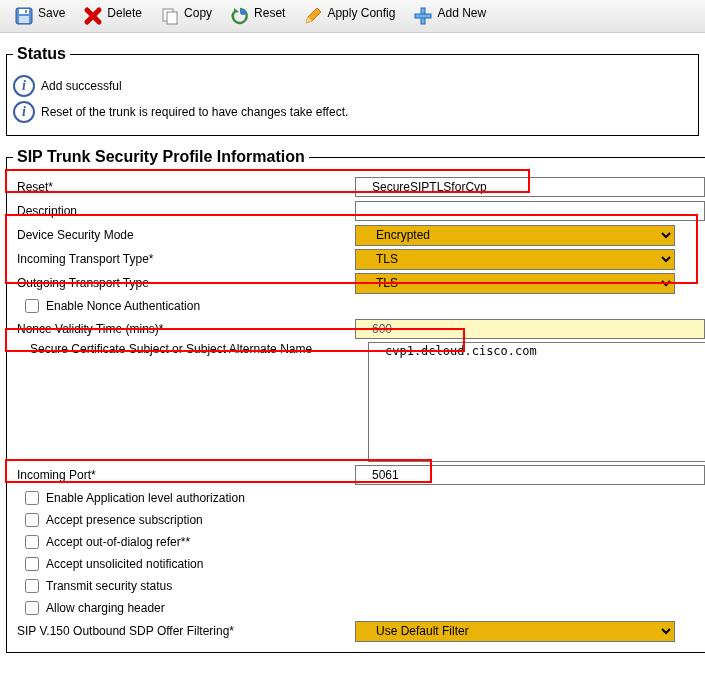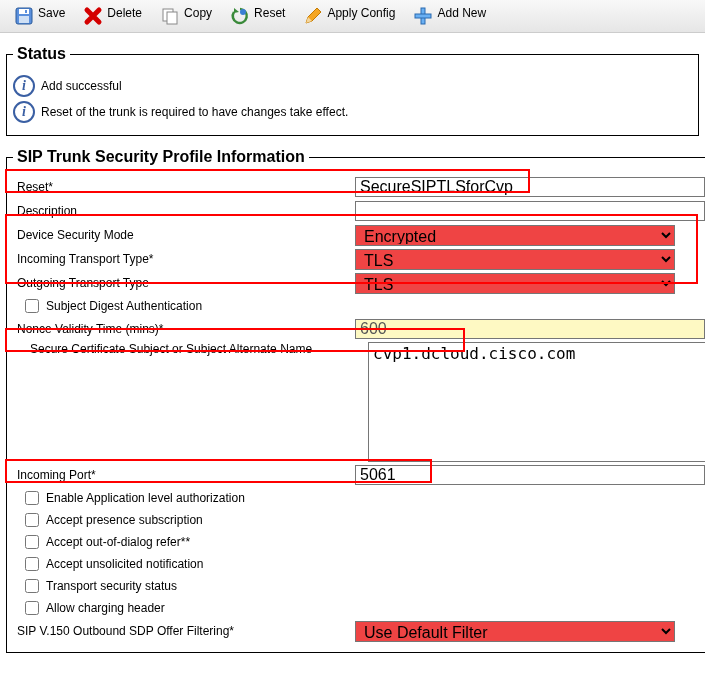"SecureSIPTLSforCvp" .form-input, .form-select { font-size: 16px -> 12px; padding: 1px 4px -> 1px 16px }
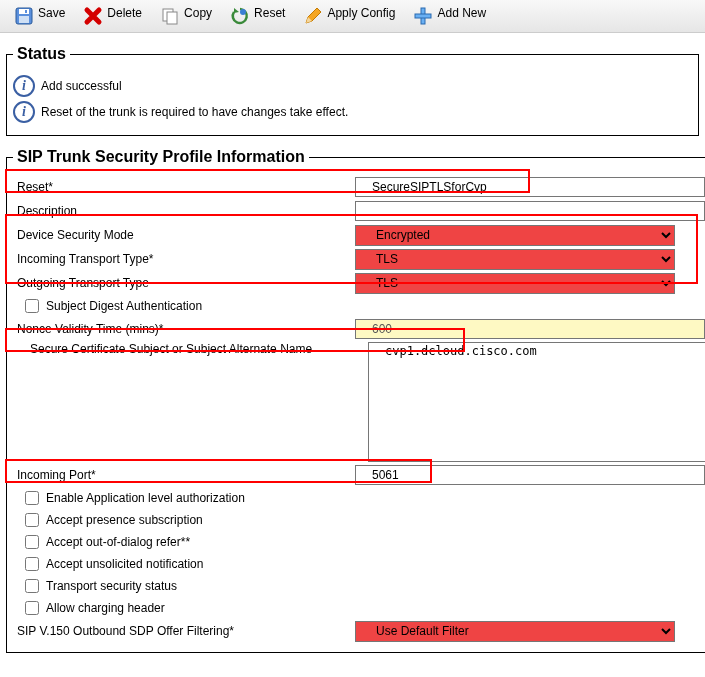"Encrypted" .form-select { background: #ef4444 -> #eab308 }
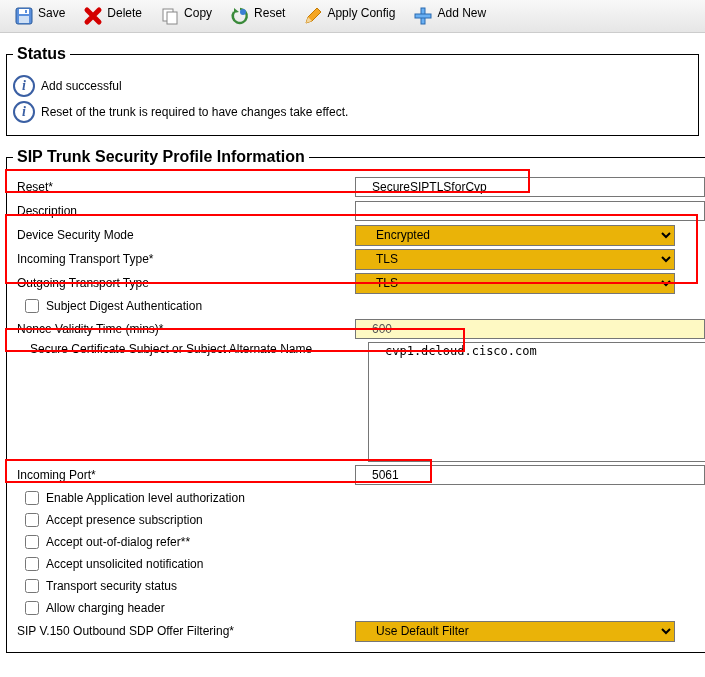"Subject Digest Authentication" span { text: Subject Digest -> Enable Nonce }
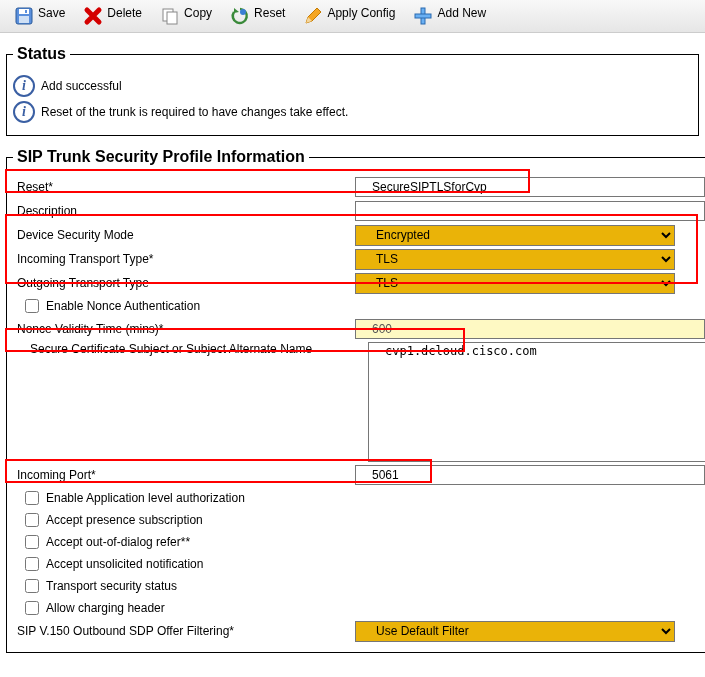"Transport security status" span { text: Transport -> Transmit }
